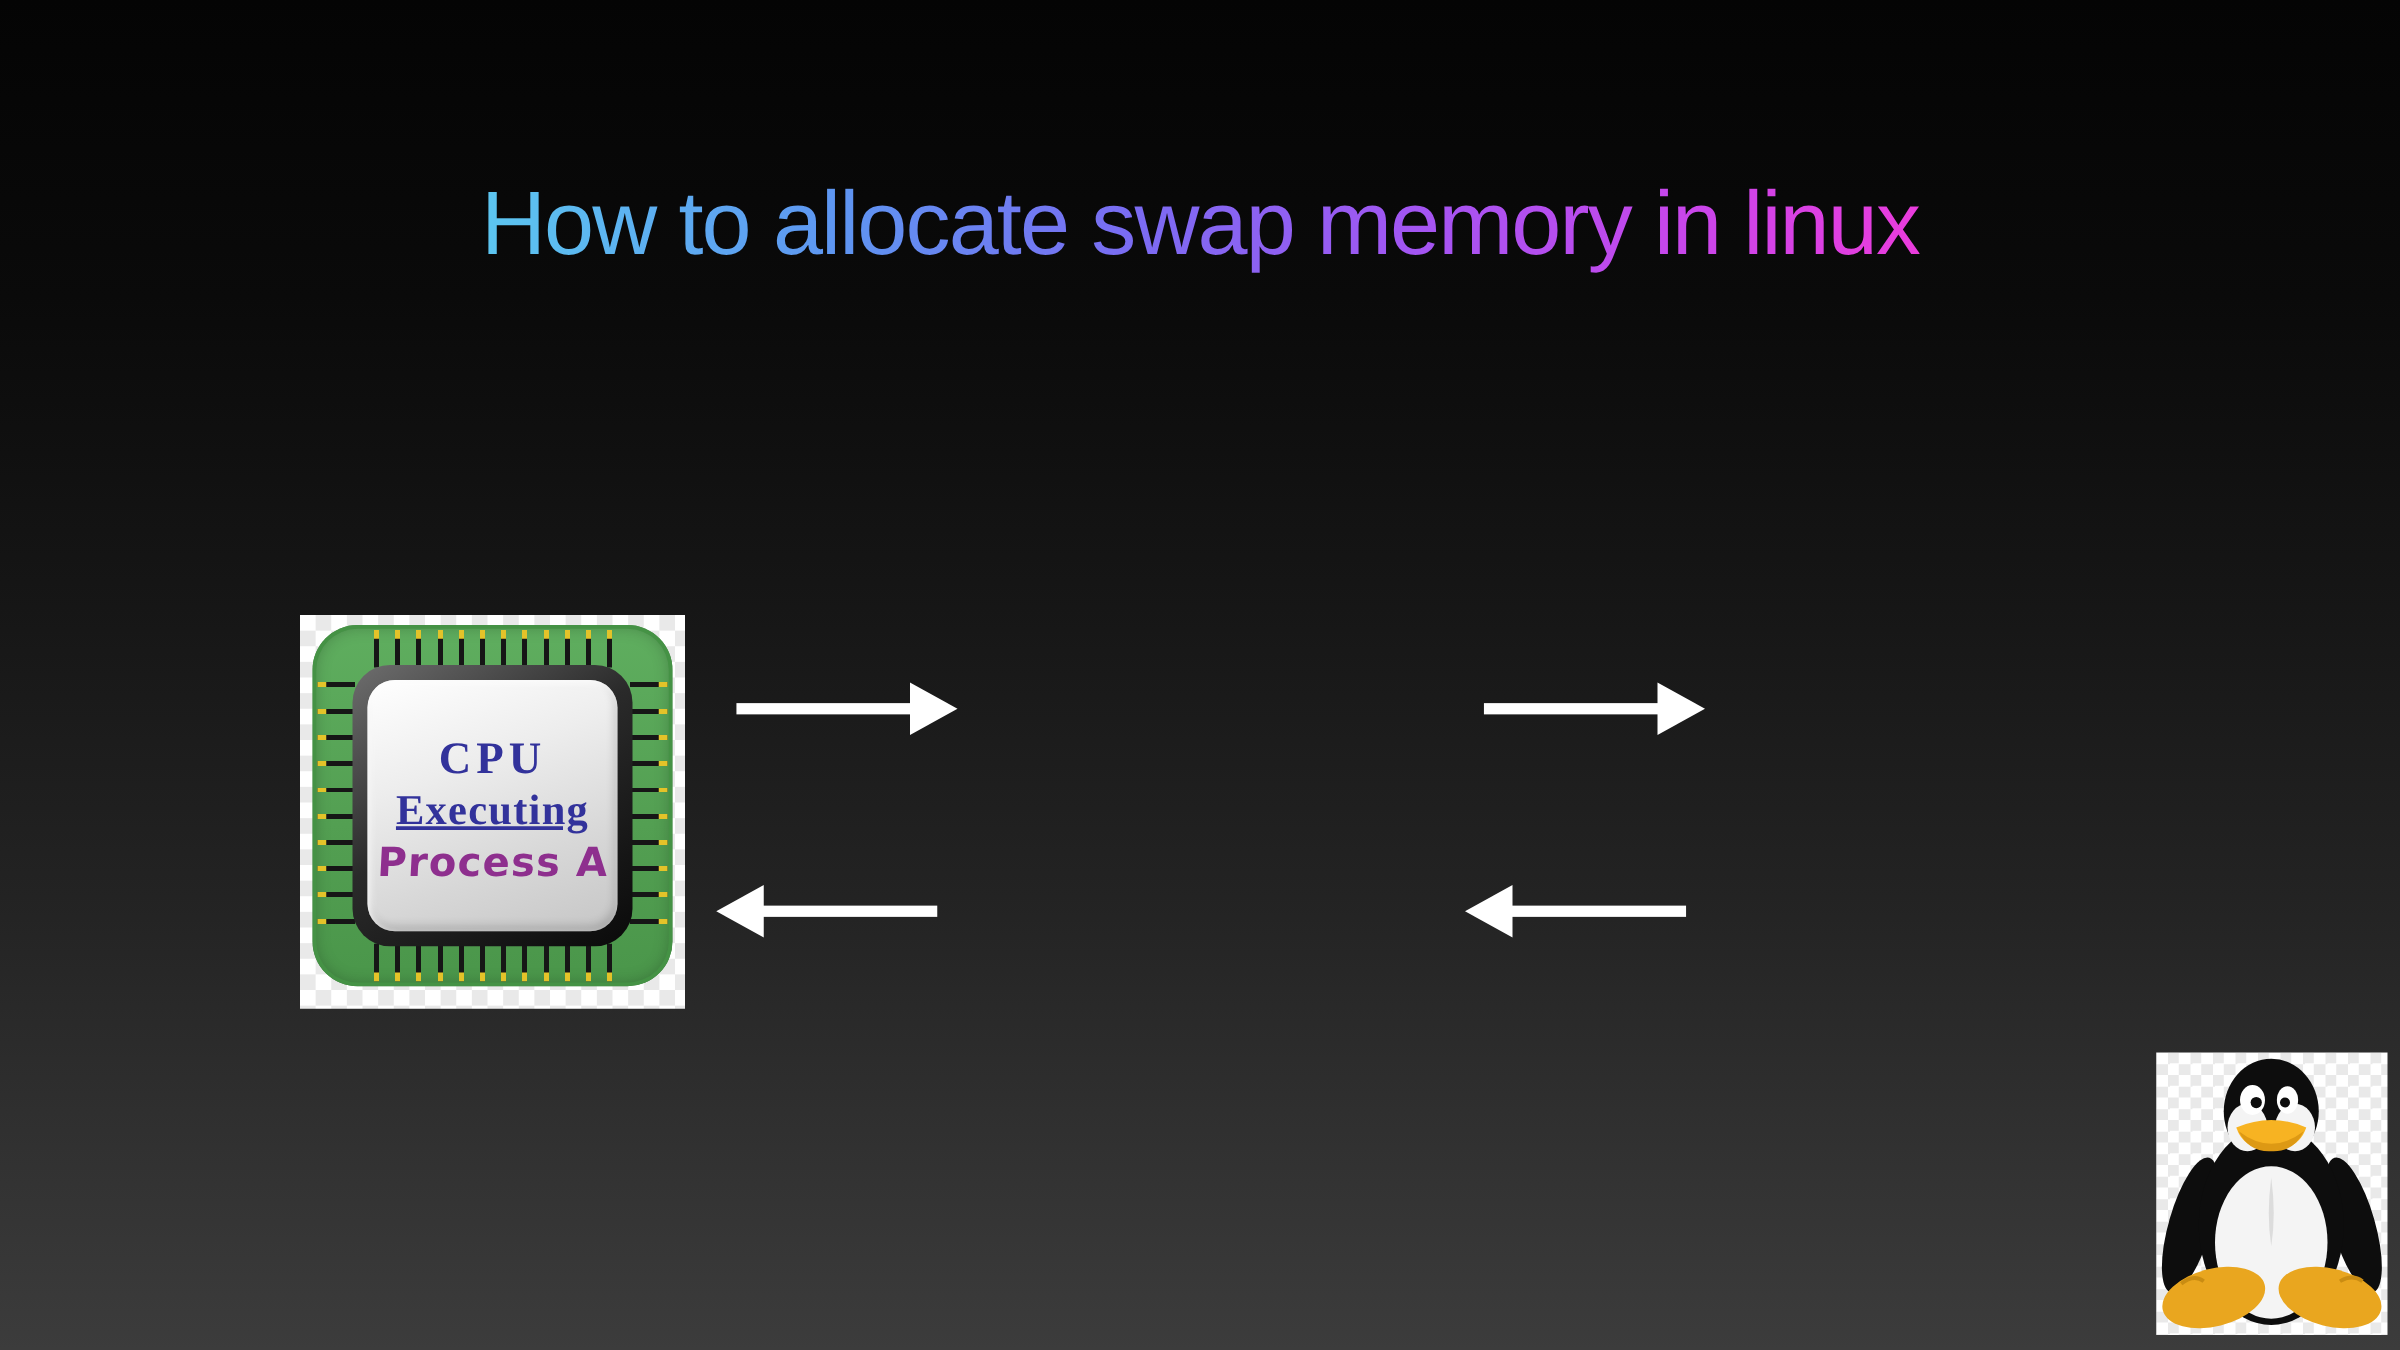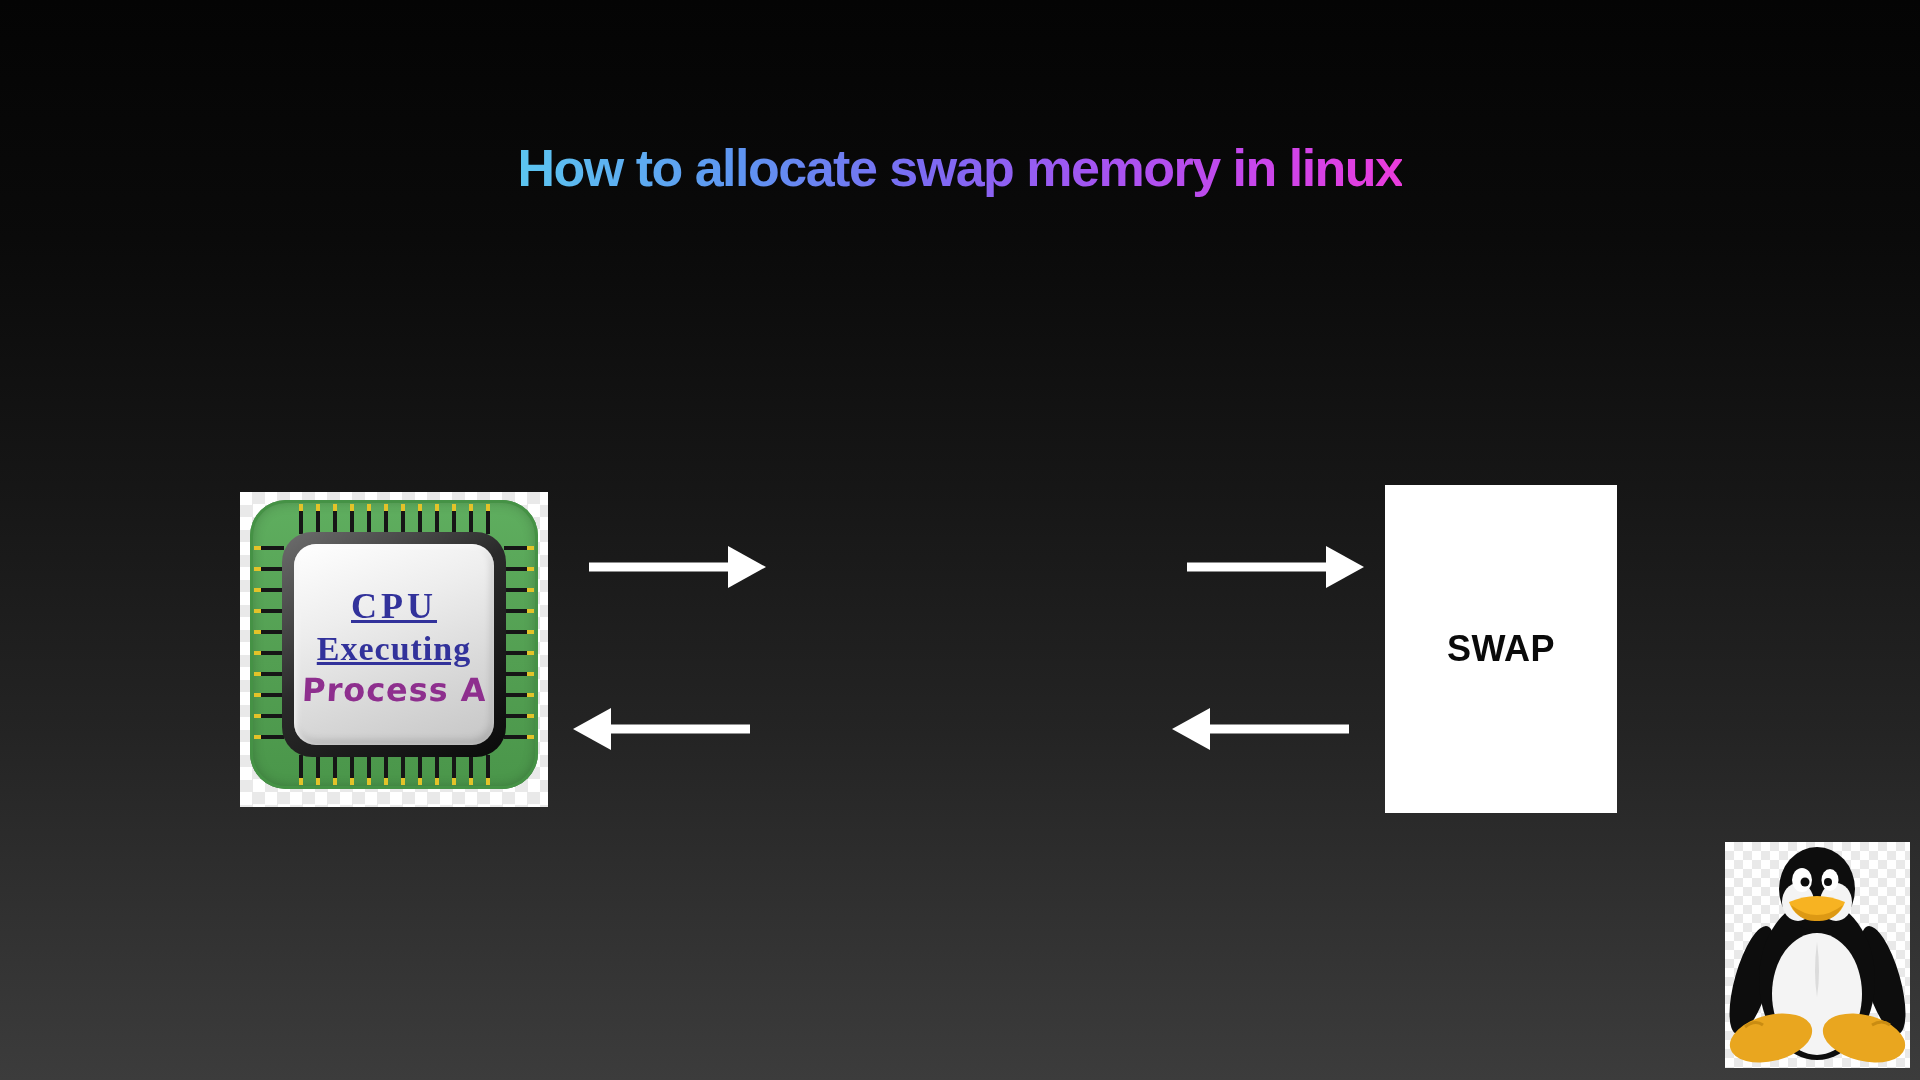"How to allocate swap memory" .title { font-size: 52px -> 72px; font-weight: 700 -> 400 }
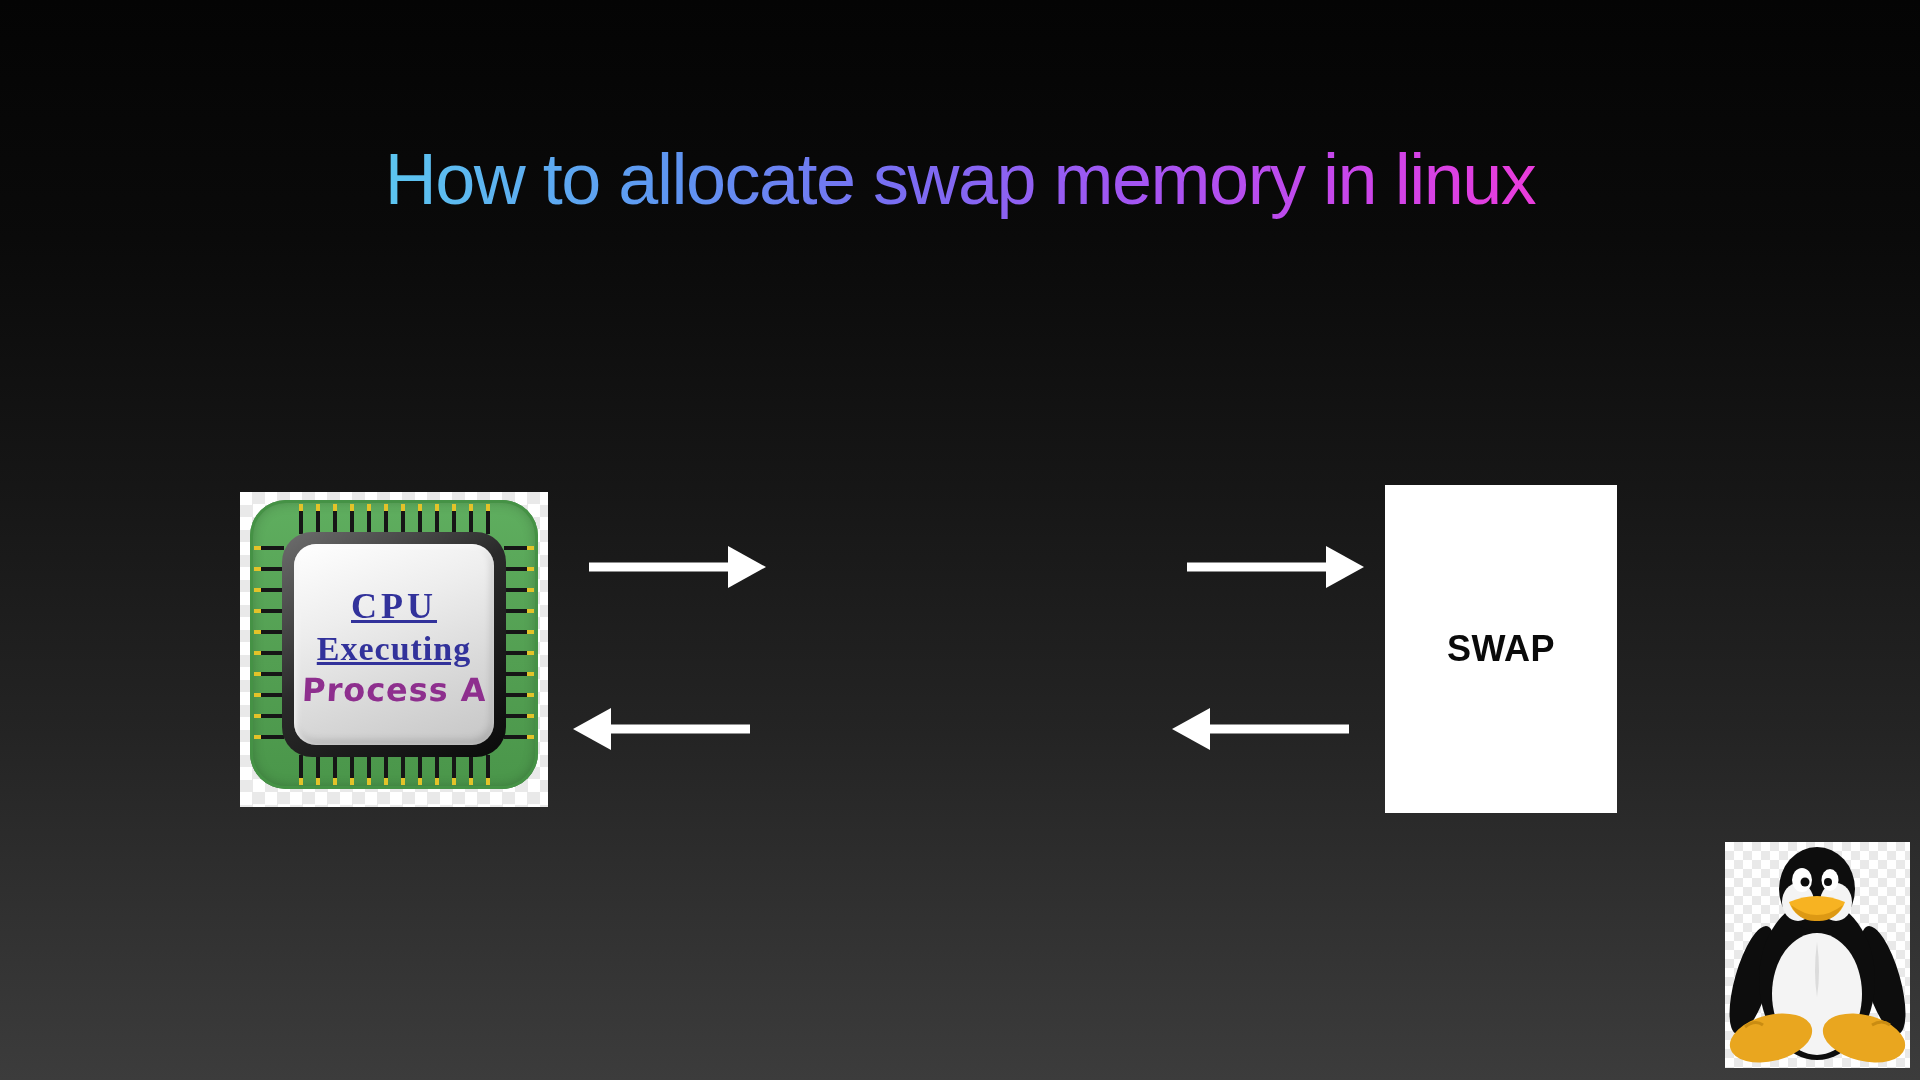"CPU" .cpu-word.l1 { text-decoration: underline -> none }
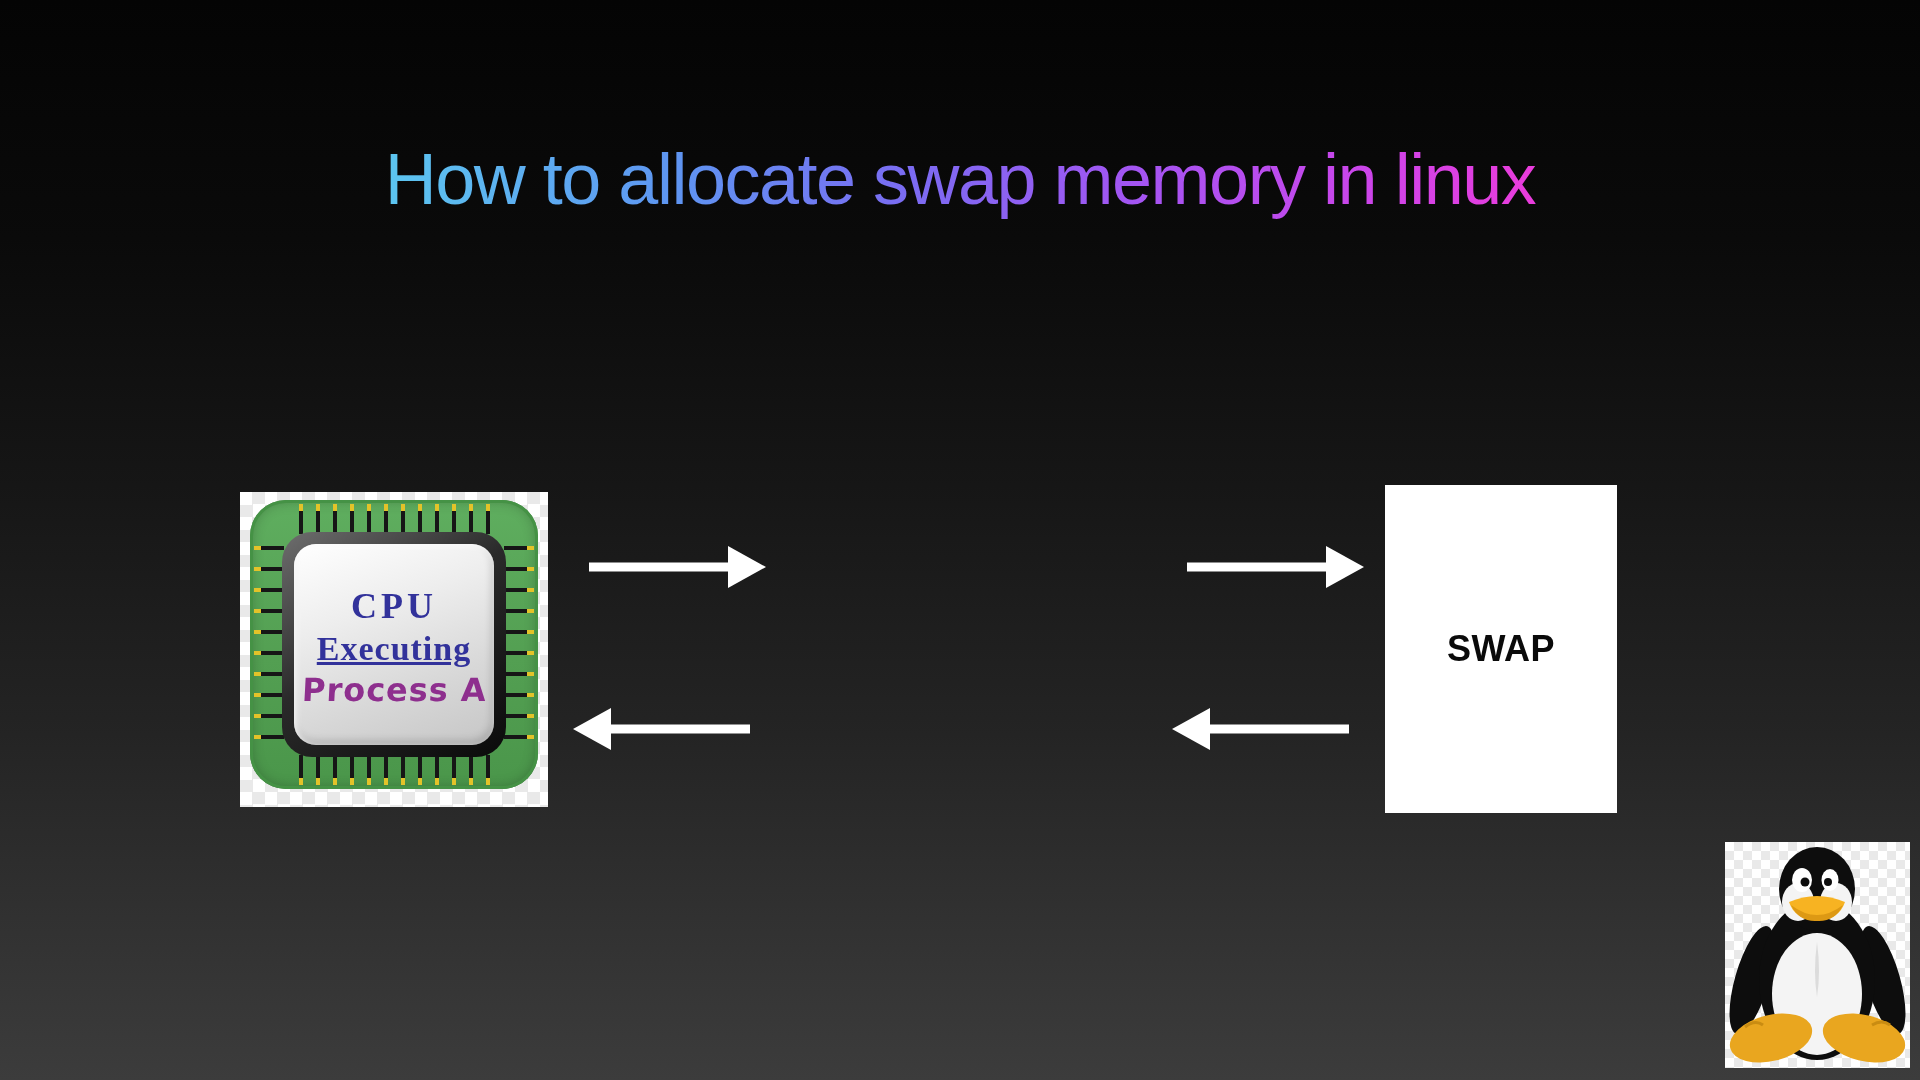"SWAP" div.swap-box { html: <div> <span>SWAP</span> </div> -> none }
